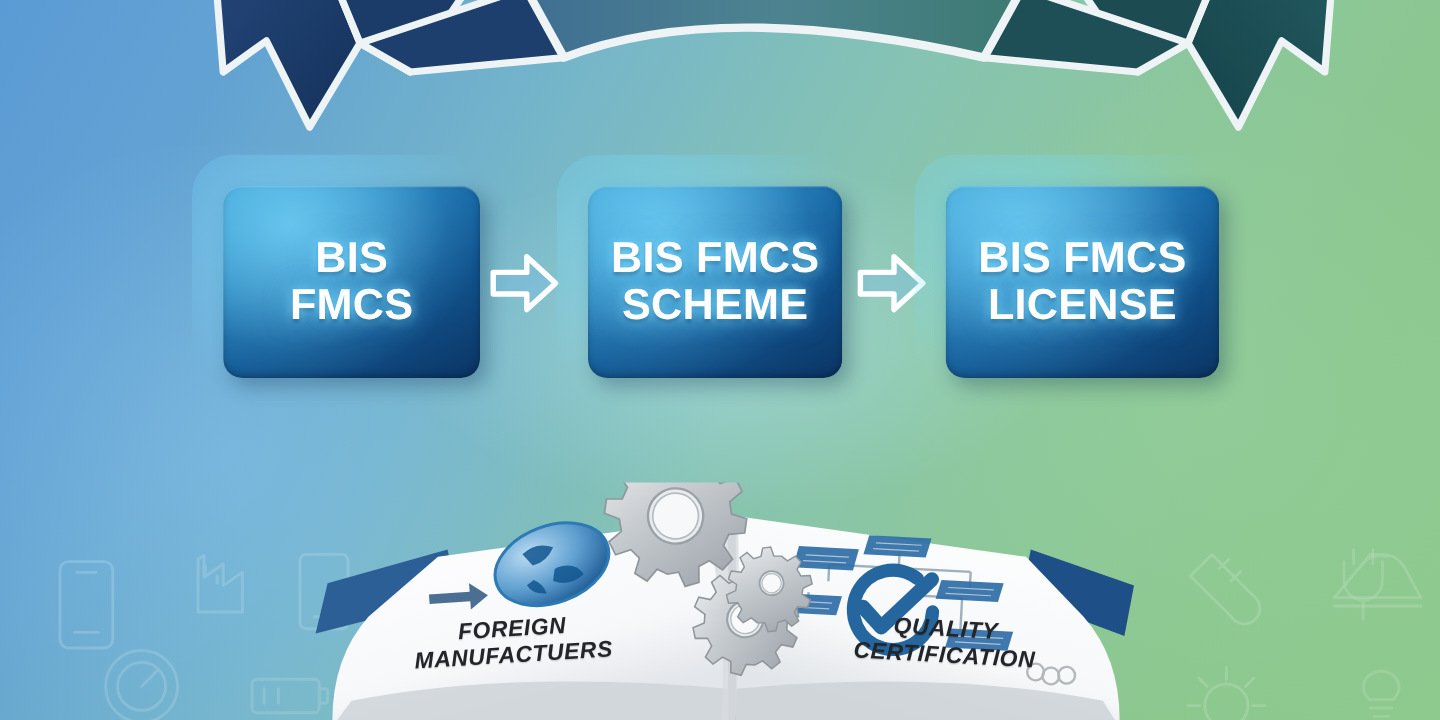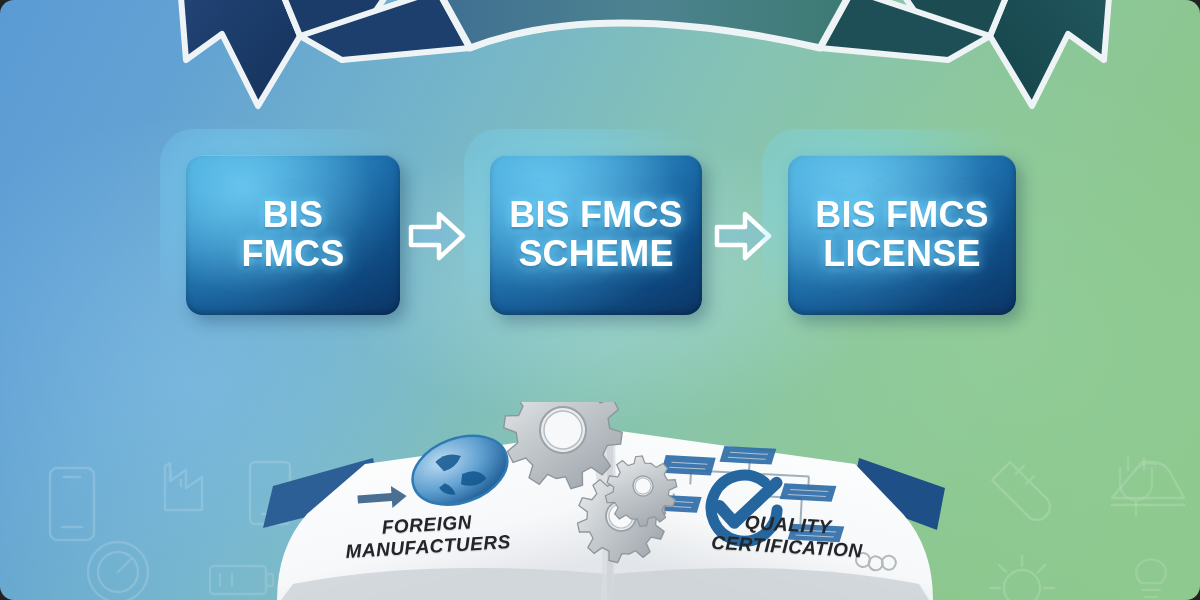"BIS" #stage { border-radius: 14px -> none }
